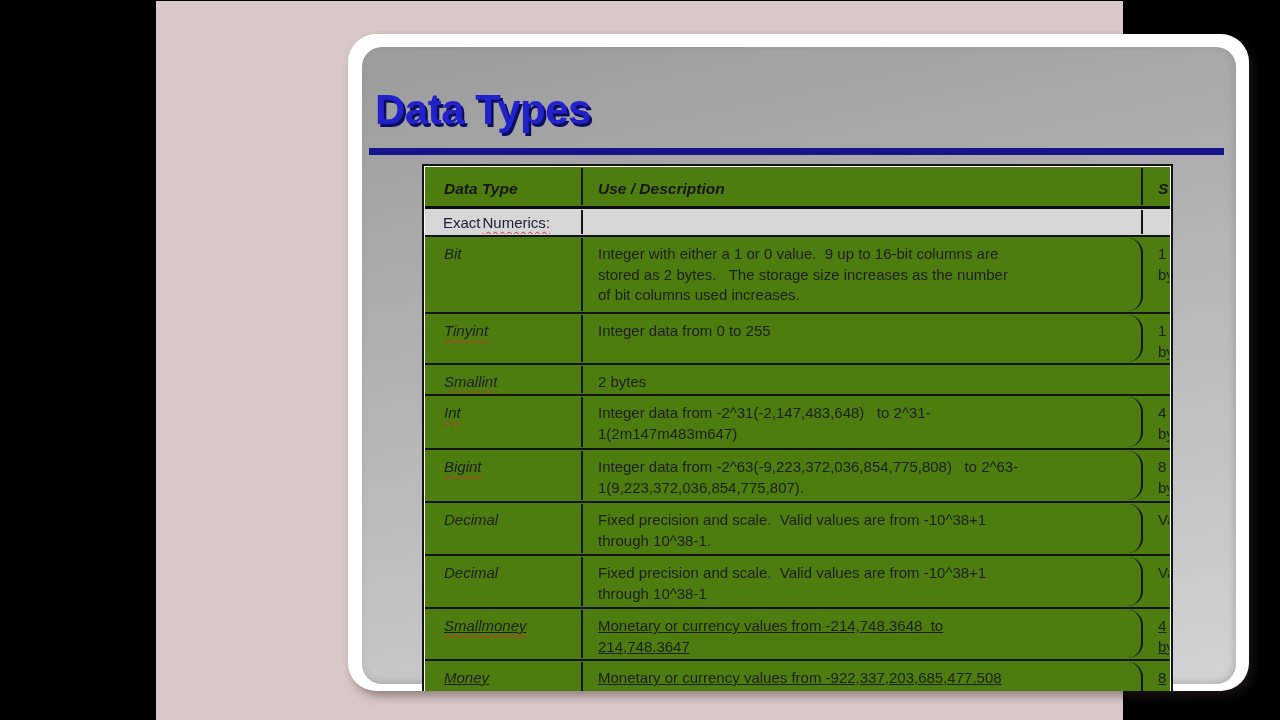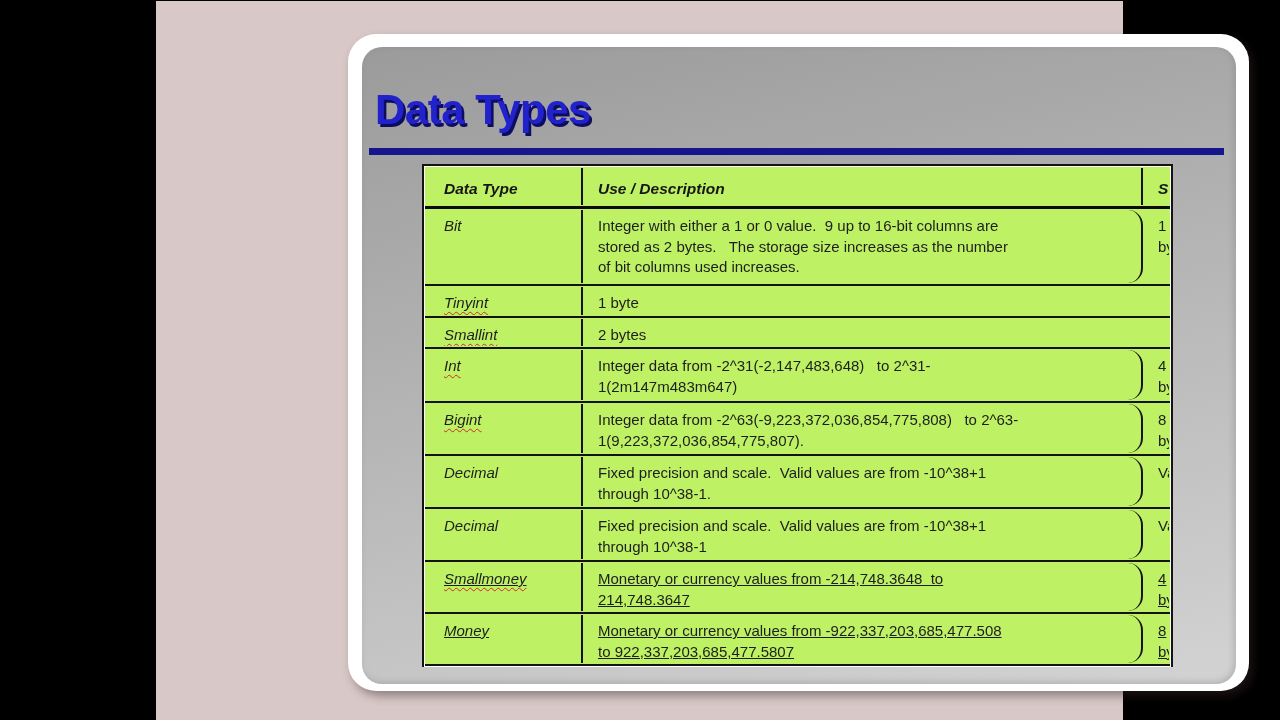"Data Type" .t-row { background: #bef264 -> #4d7c0f }
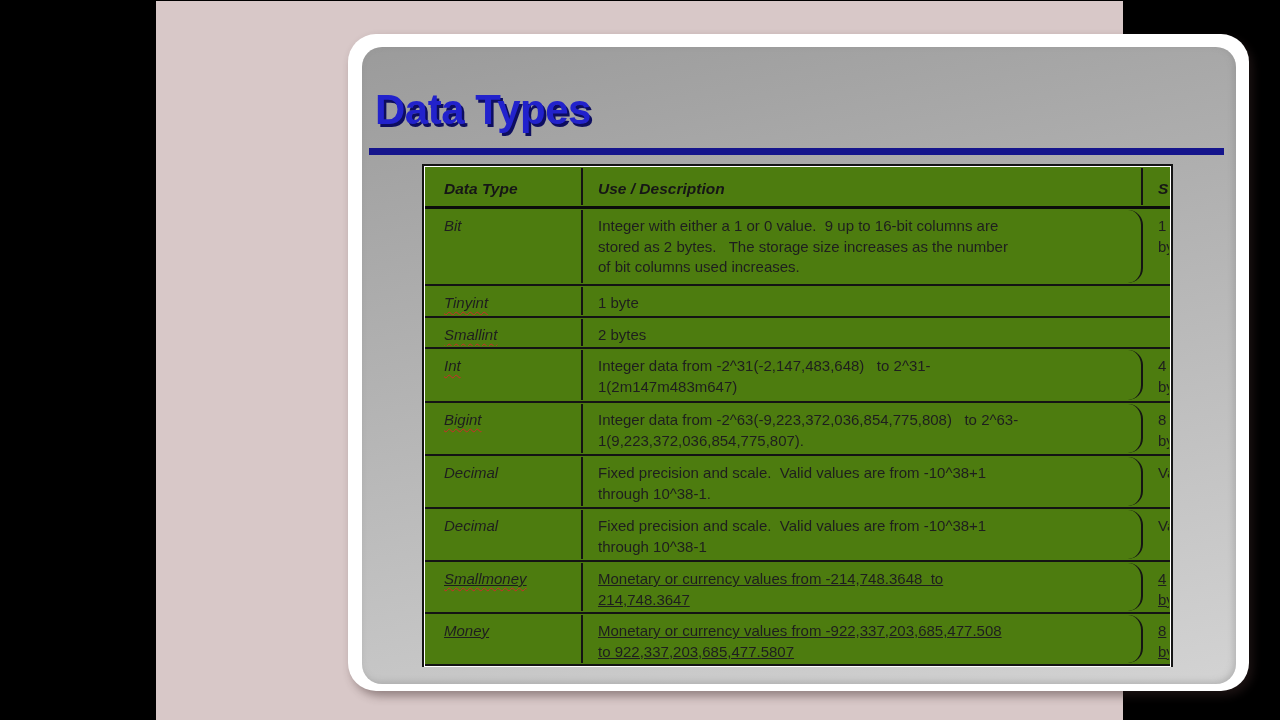"Exact" div.t-row { html: none -> <div> <div> <span>Exact </span> <span>Numerics:</span> </div> <div></div> <div></div> </div> }
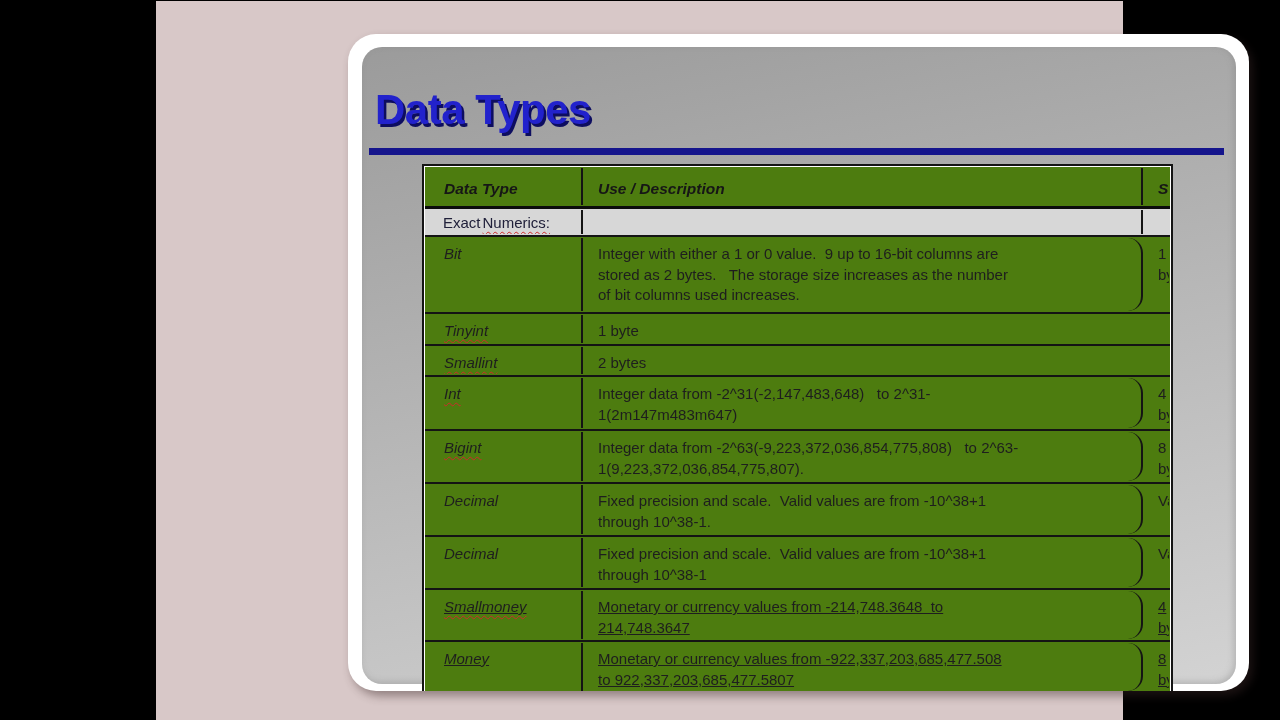"Integer data from 0 to" div.cell { html: none -> <div>Integer data from 0 to 255</div> }
